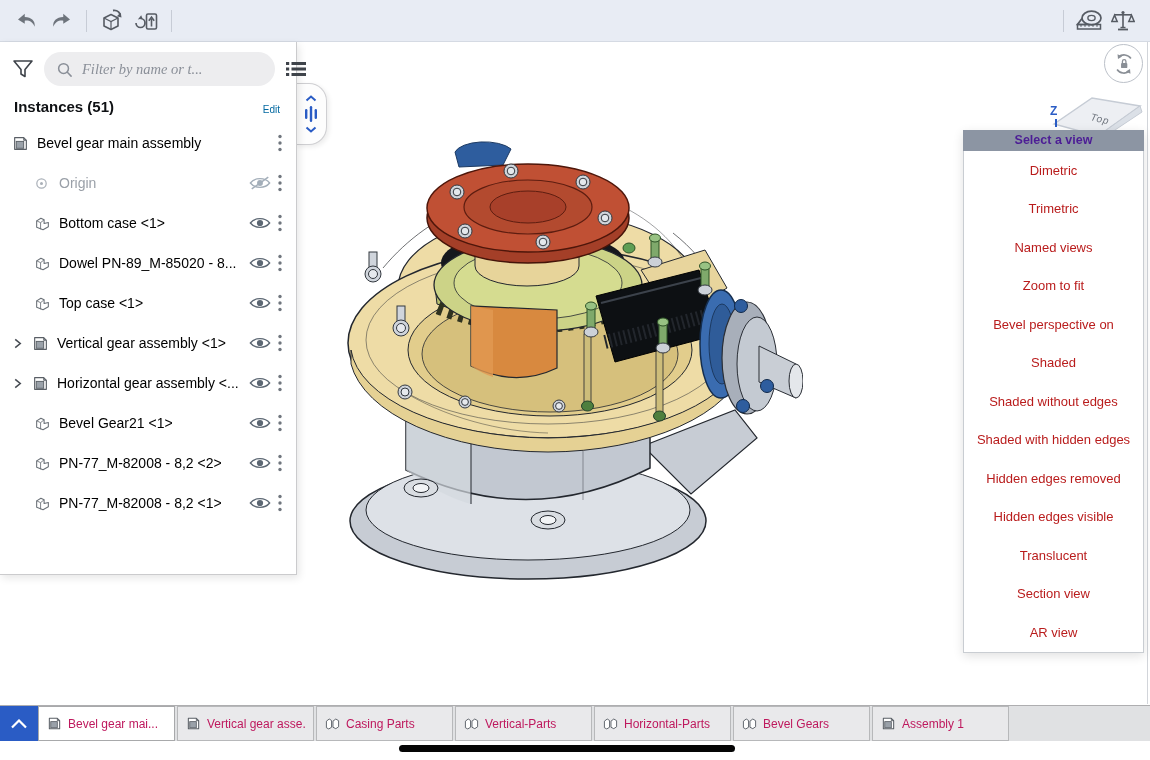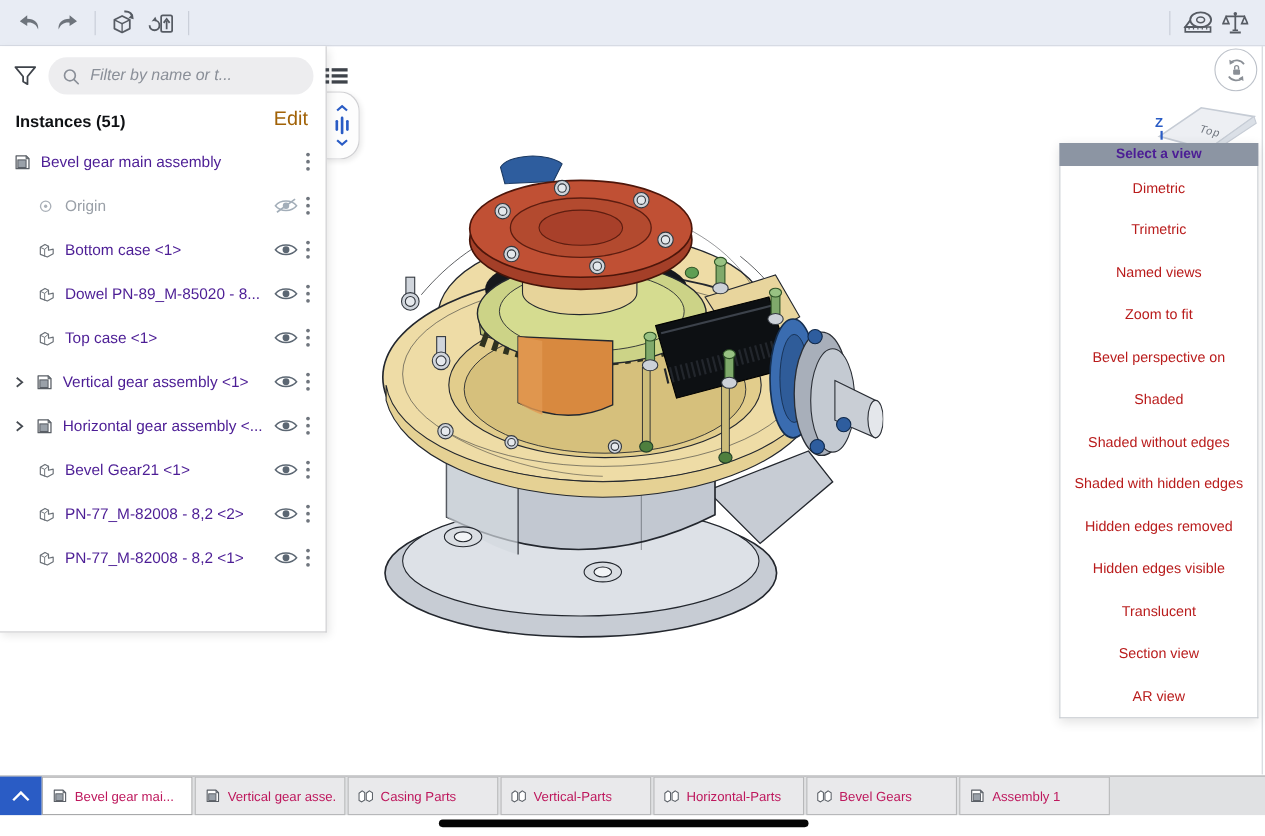"Filter by name or t..." .search-pill input { font-family: Liberation Sans, sans-serif -> Liberation Serif, serif }
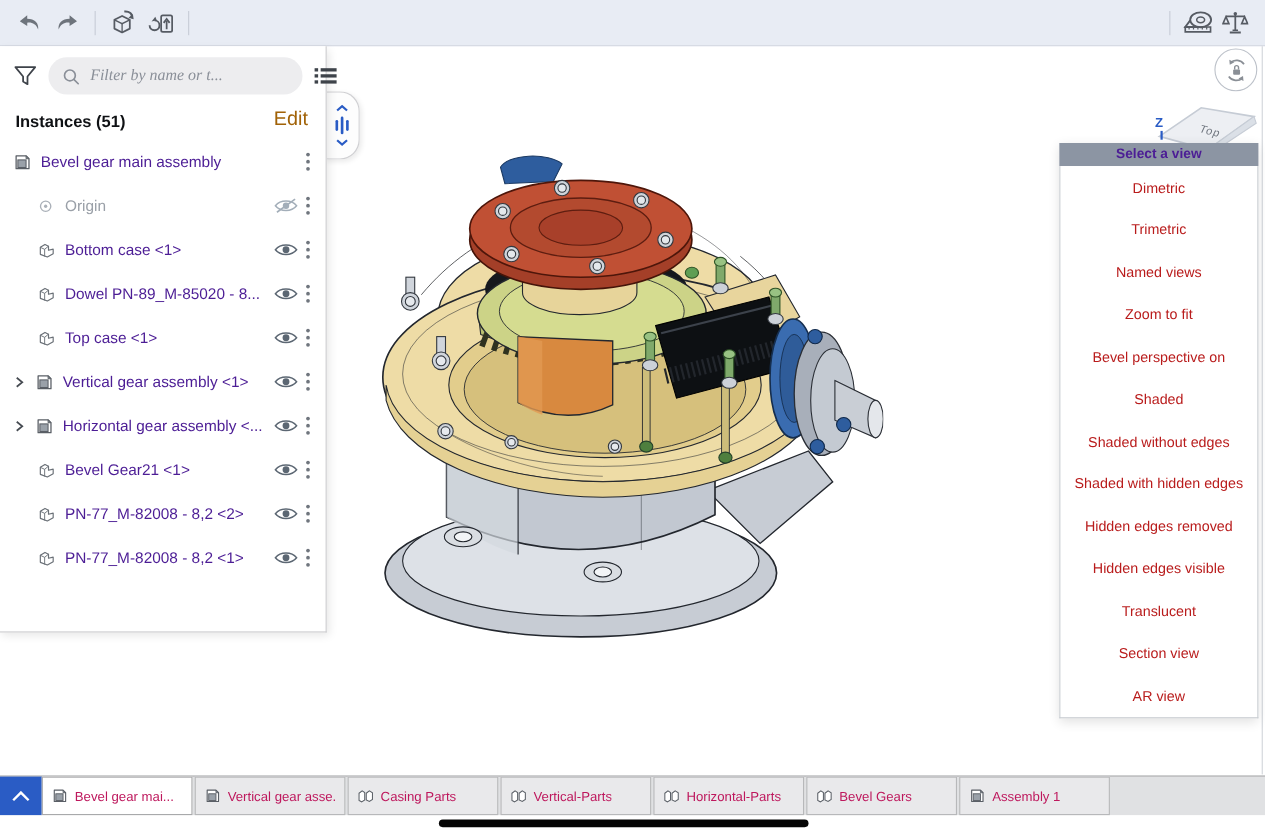"Edit" .edit-link { color: #a16207 -> #0369a1; font-size: 18px -> 10px }
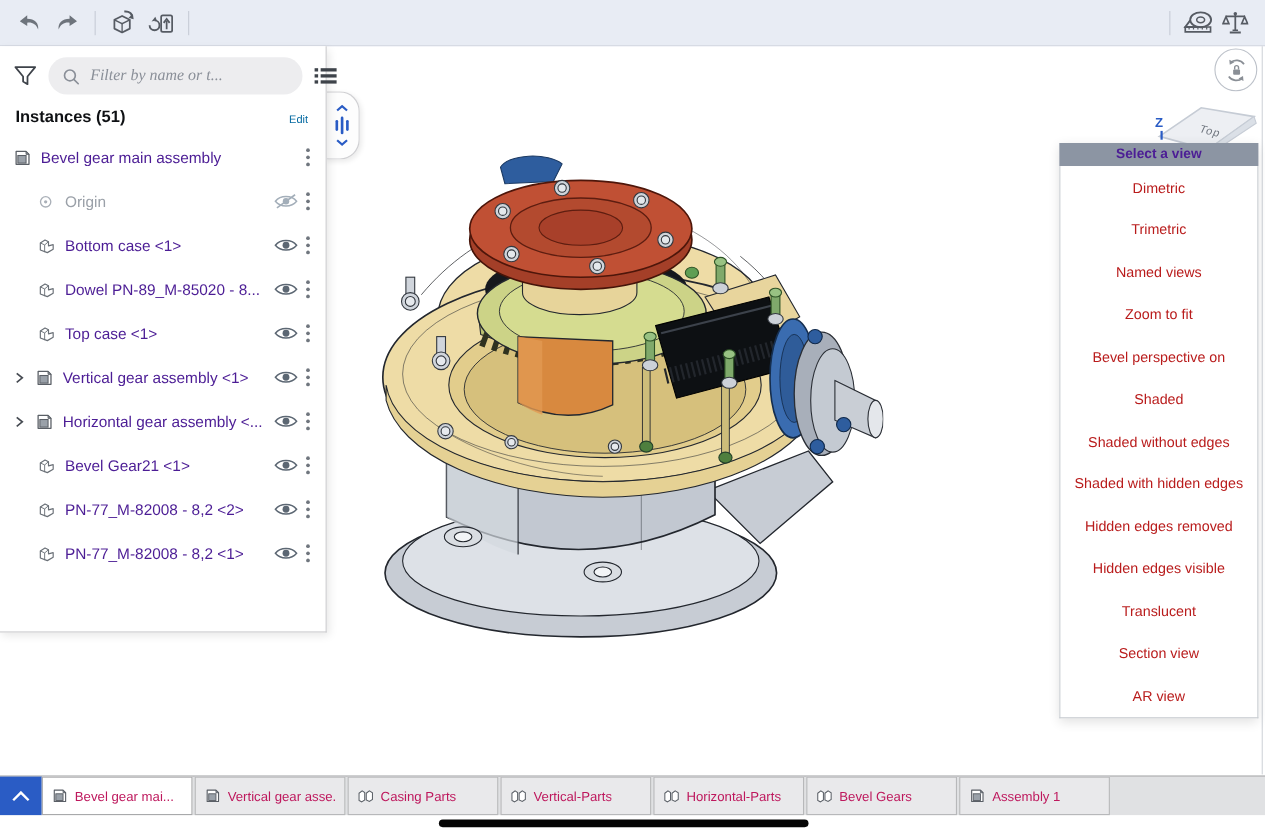"Bevel gear main assembly" .ilabel { color: #4c1d95 -> #000000 }
